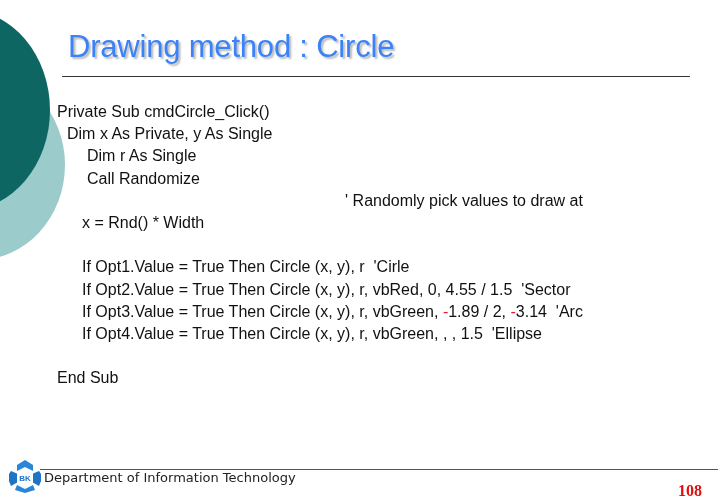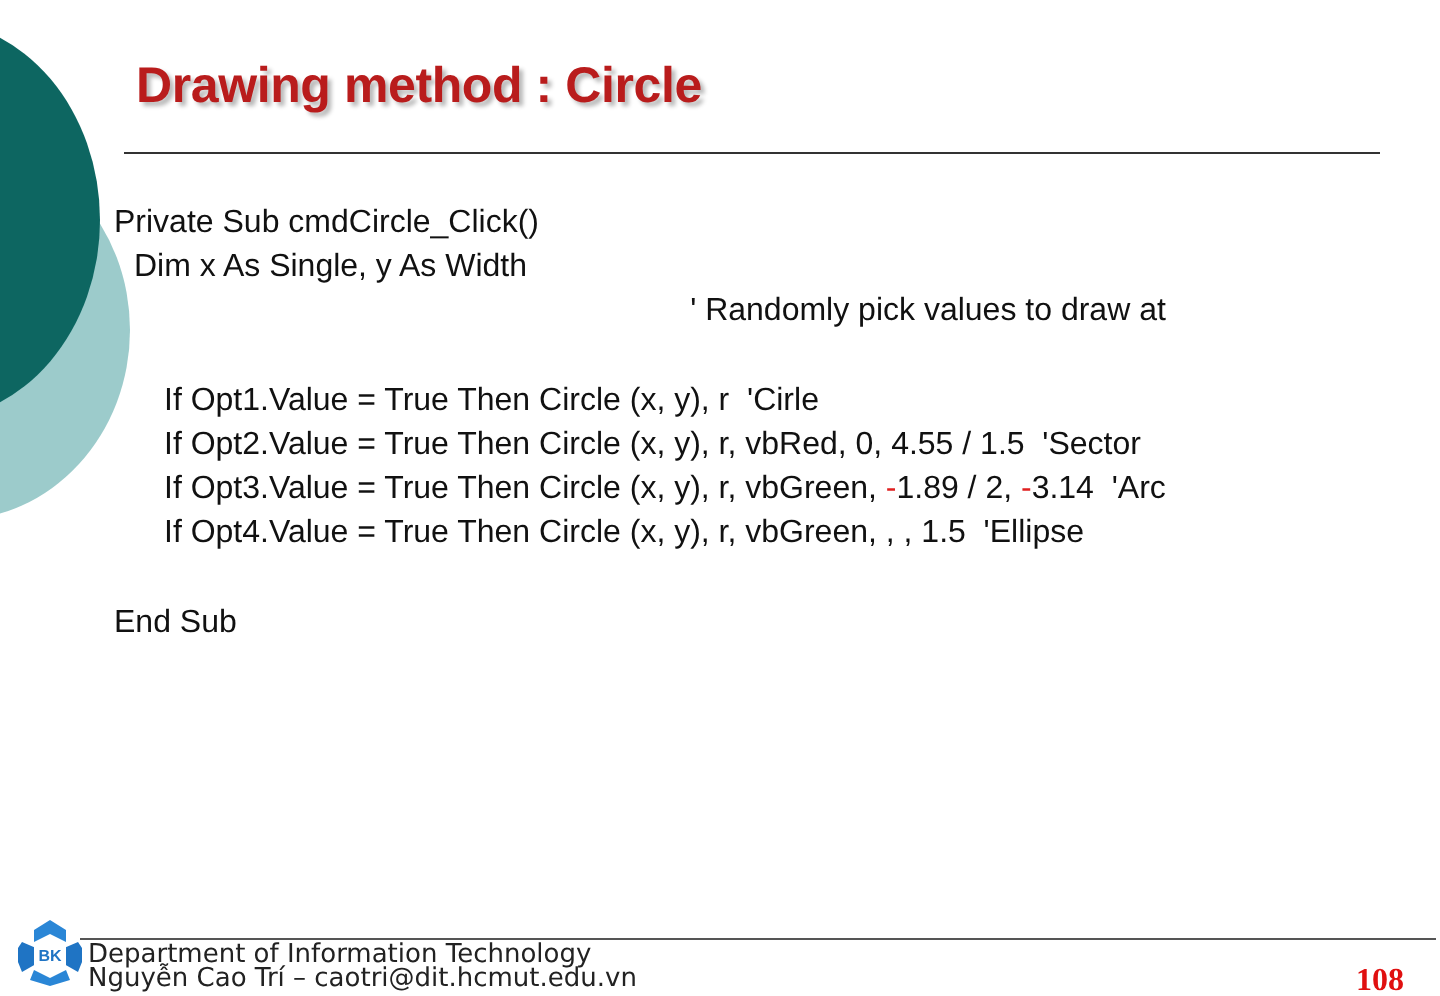"Drawing method : Circle" .title { color: #b91c1c -> #3b82f6; font-size: 25px -> 31px; font-weight: bold -> normal }
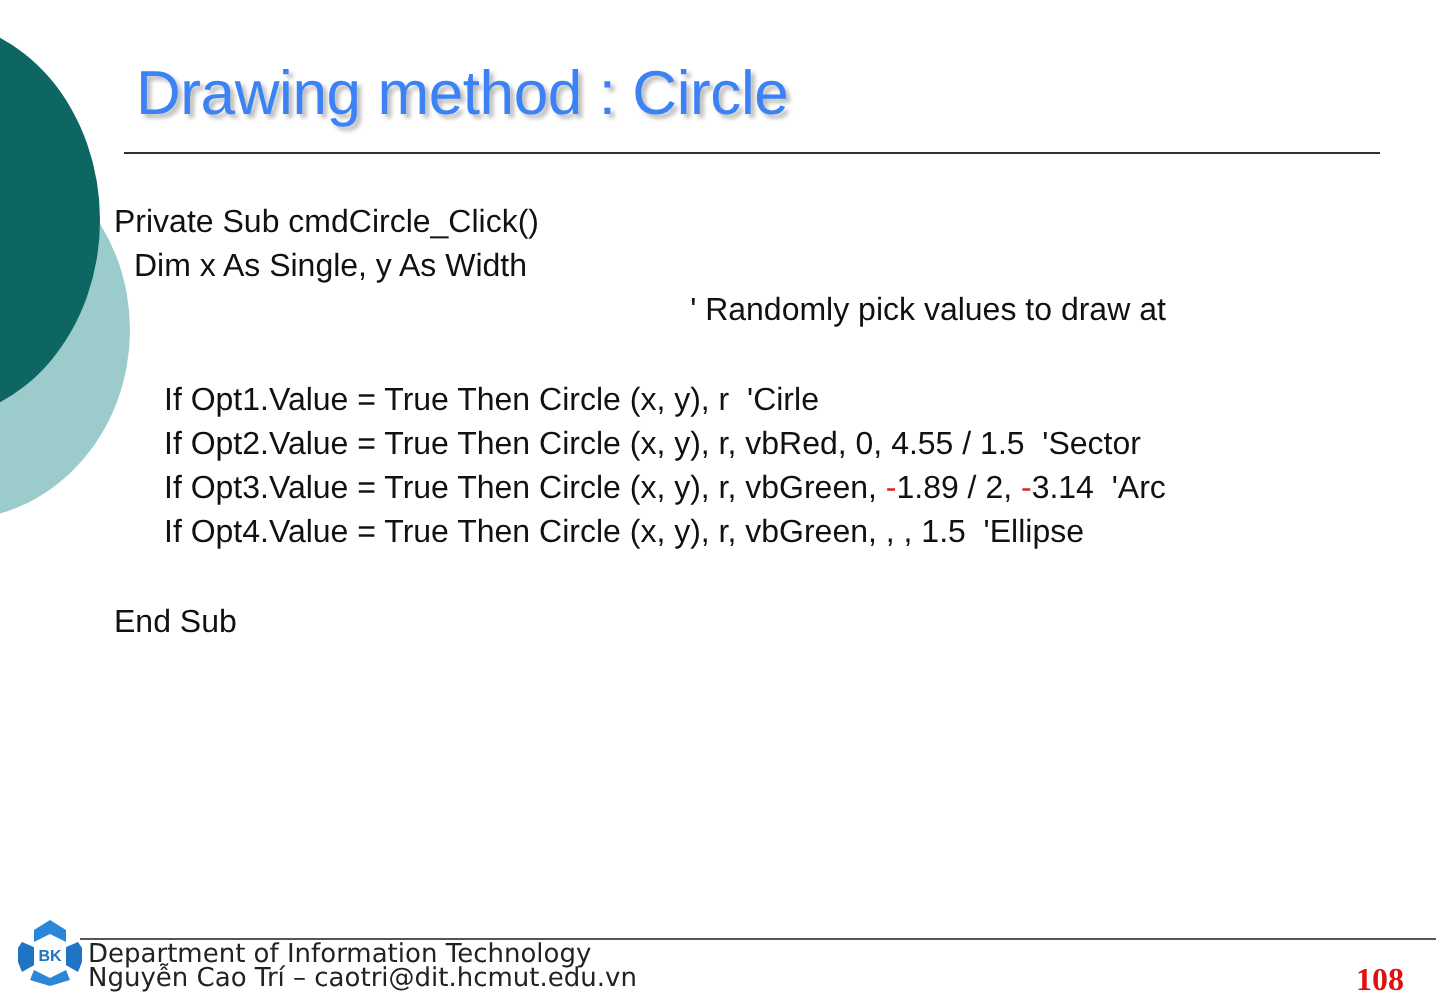"Dim x As Single, y" div.code-line { text: Single, y As Width -> Private, y As Single }
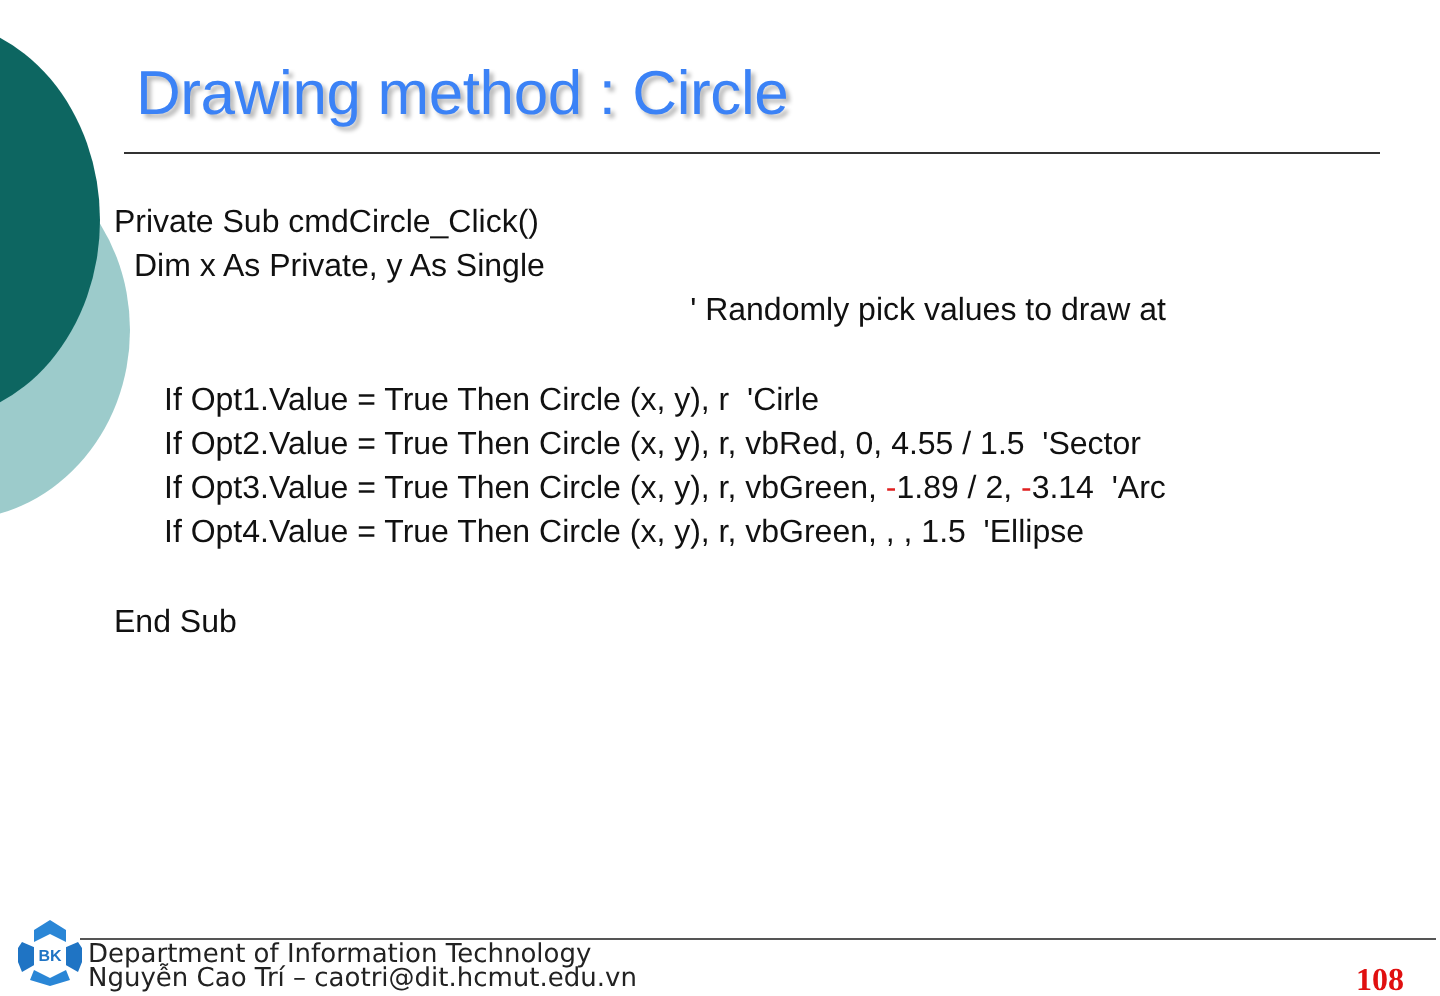"Dim r As Single" div.code-line { html: none -> <div>Dim r As Single</div> }
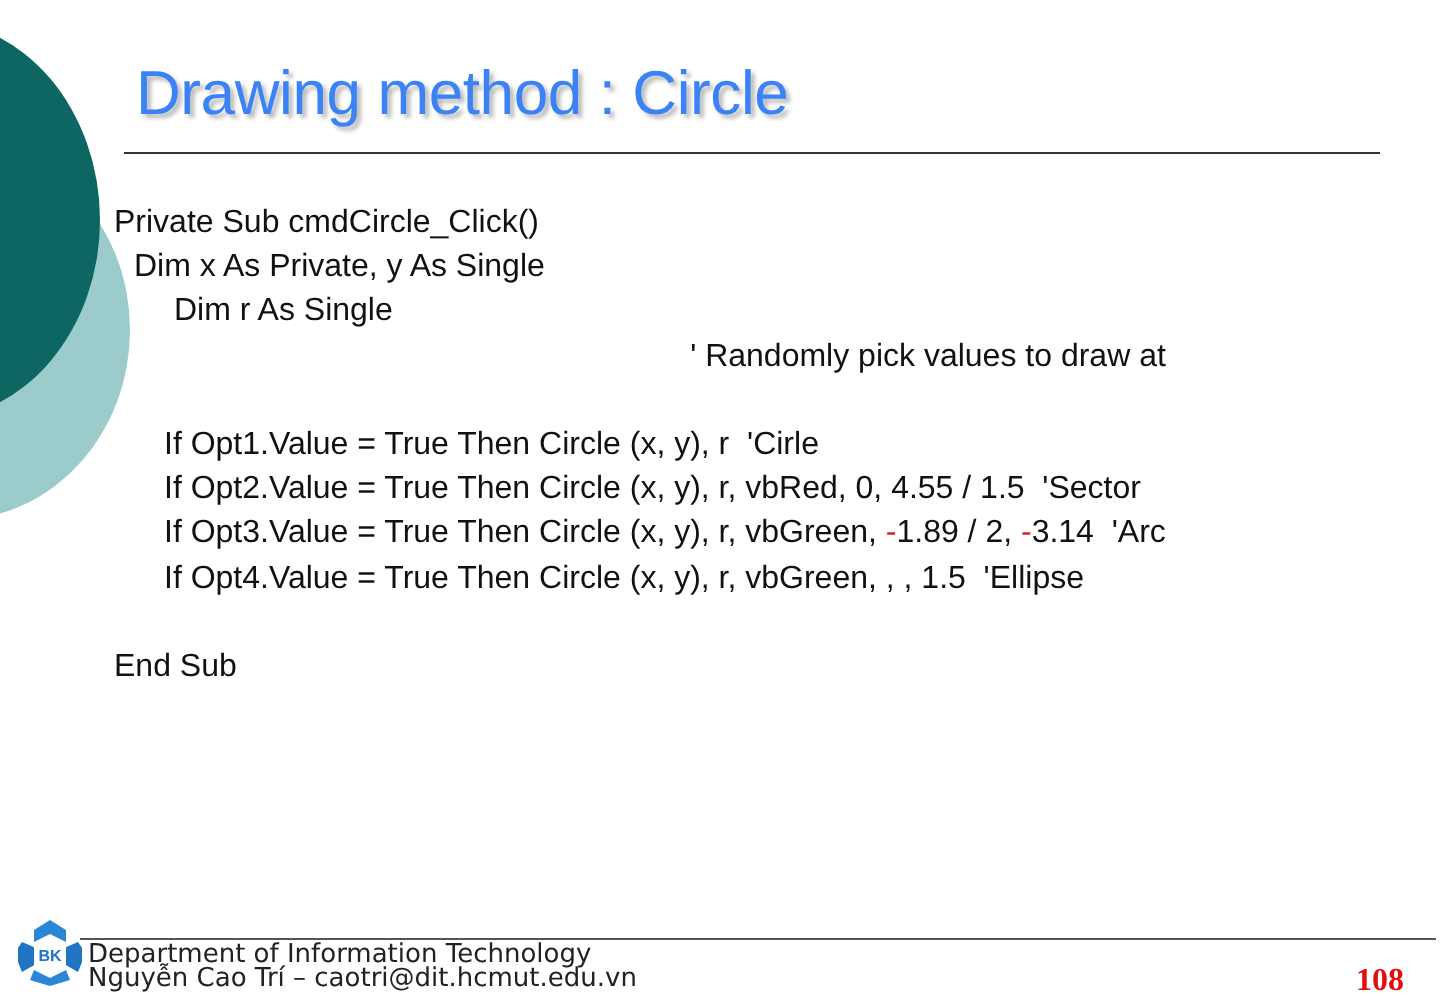"Call Randomize" div.code-line { html: none -> <div>Call Randomize</div> }
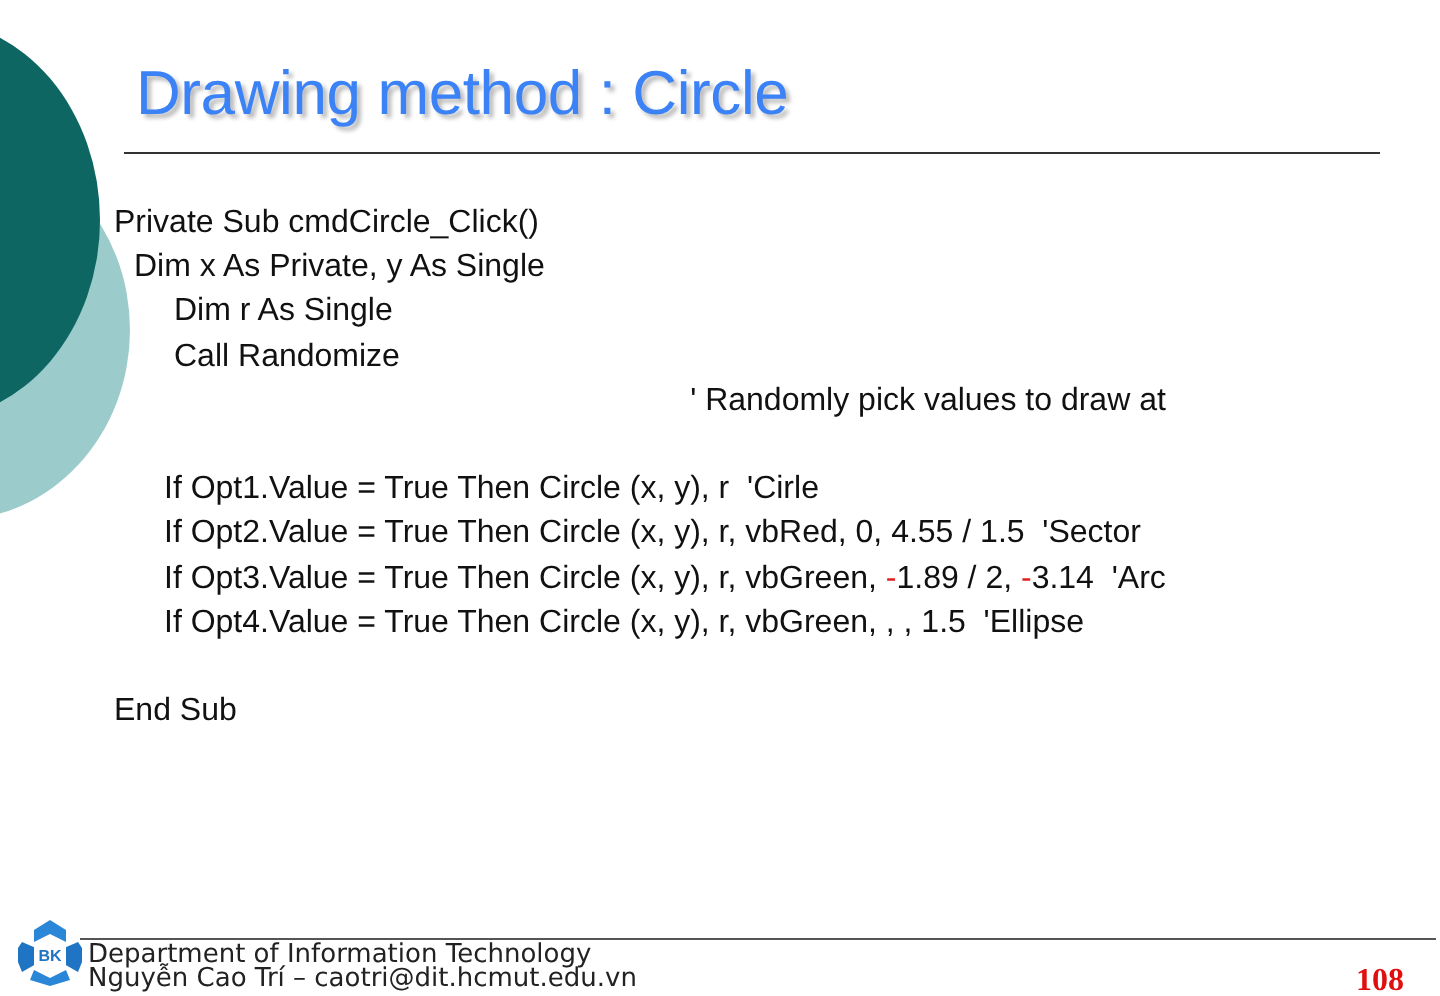"x = Rnd() * Width" div.code-line { html: none -> <div>x = Rnd() * Width</div> }
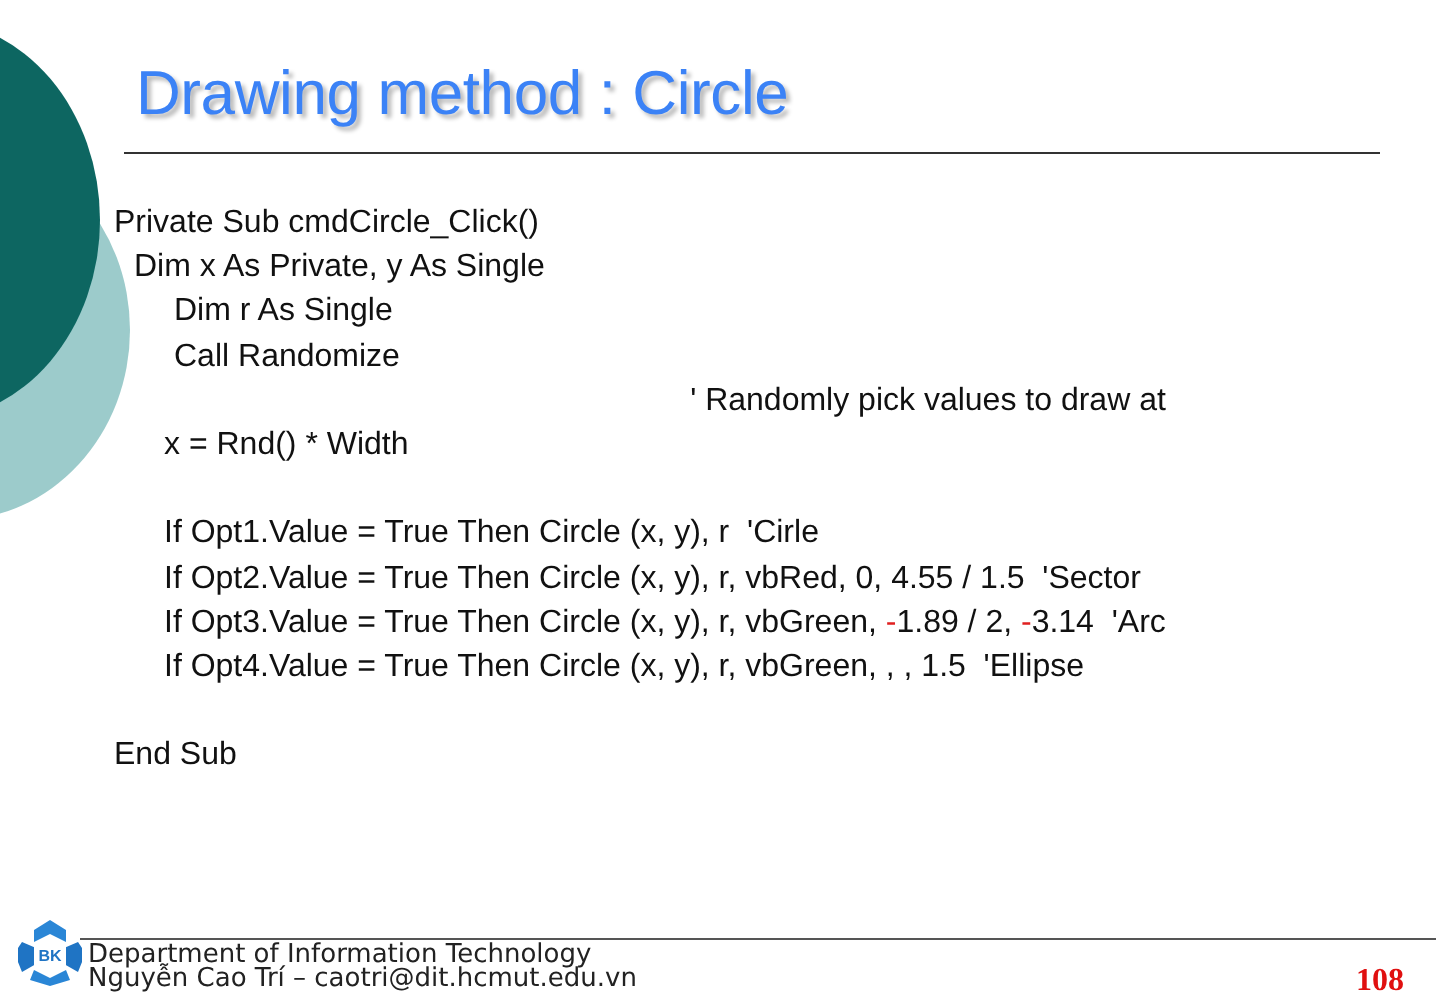"Nguyễn Cao Trí – caotri@dit.hcmut.edu.vn" div { html: <div>Nguyễn Cao Trí – caotri@dit.hcmut.edu.vn</div> -> none }
